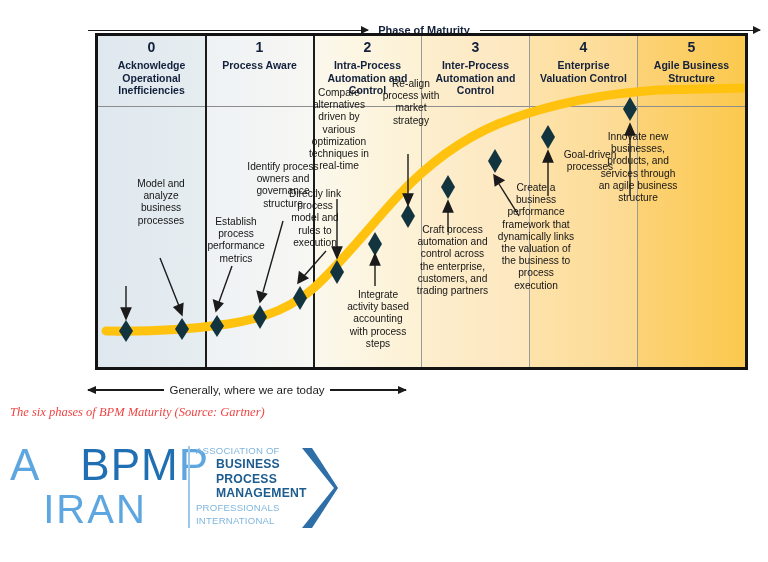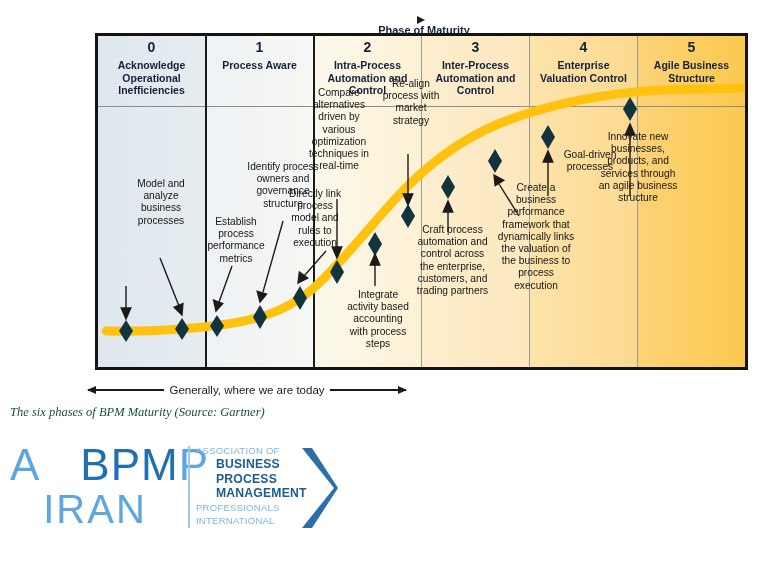"Phase of Maturity" .phase-axis { flex-direction: column -> none }
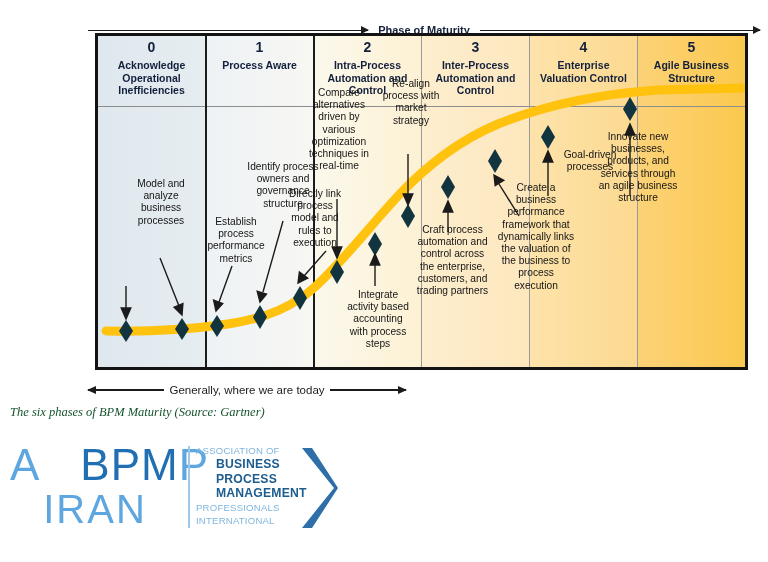"The six phases of BPM" .caption-src { color: #14532d -> #ef4444 }
